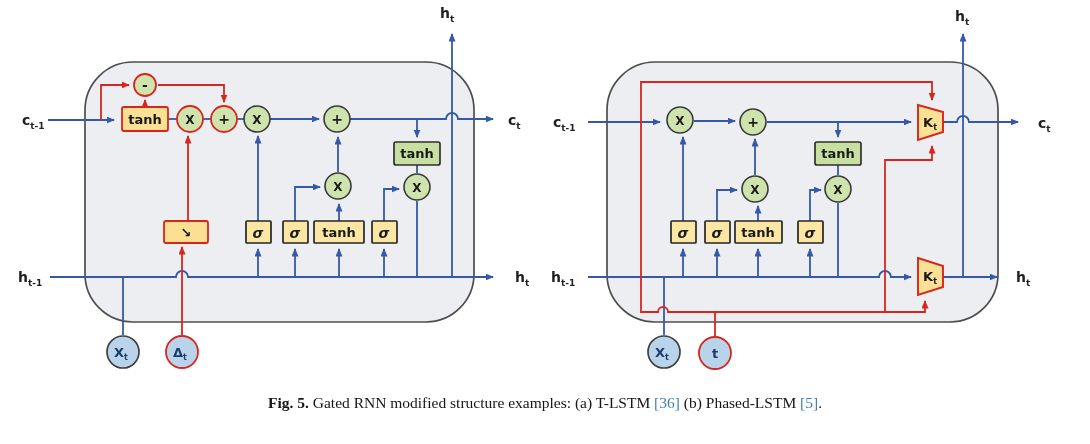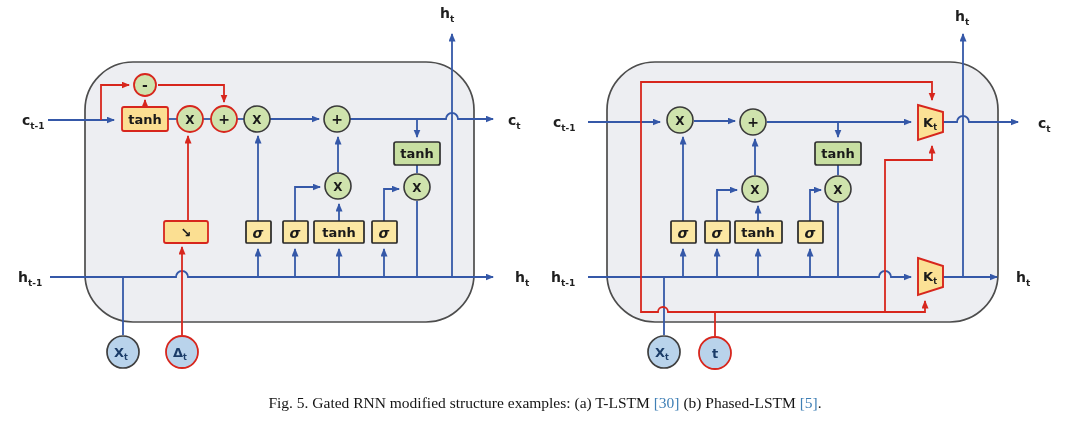"Fig. 5." .caption .figno { font-weight: normal -> bold }
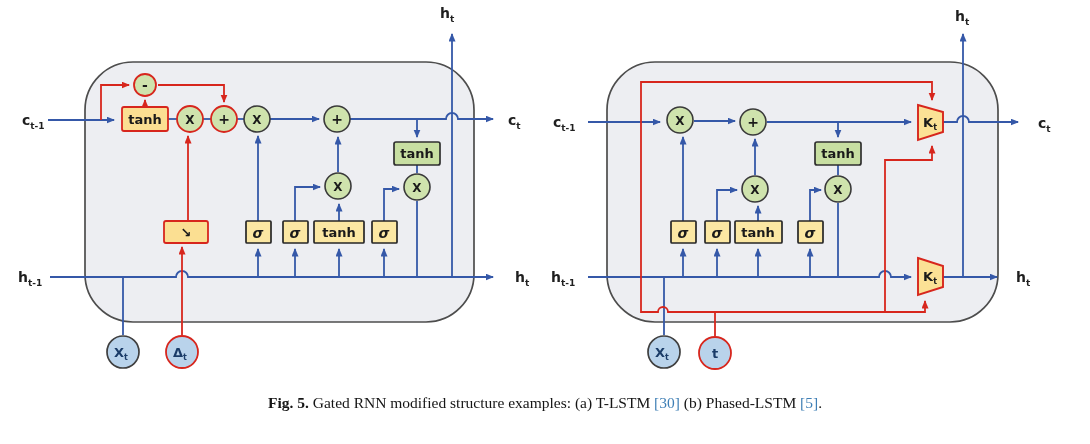"[30]" span.ref { text: 30 -> 36 }
